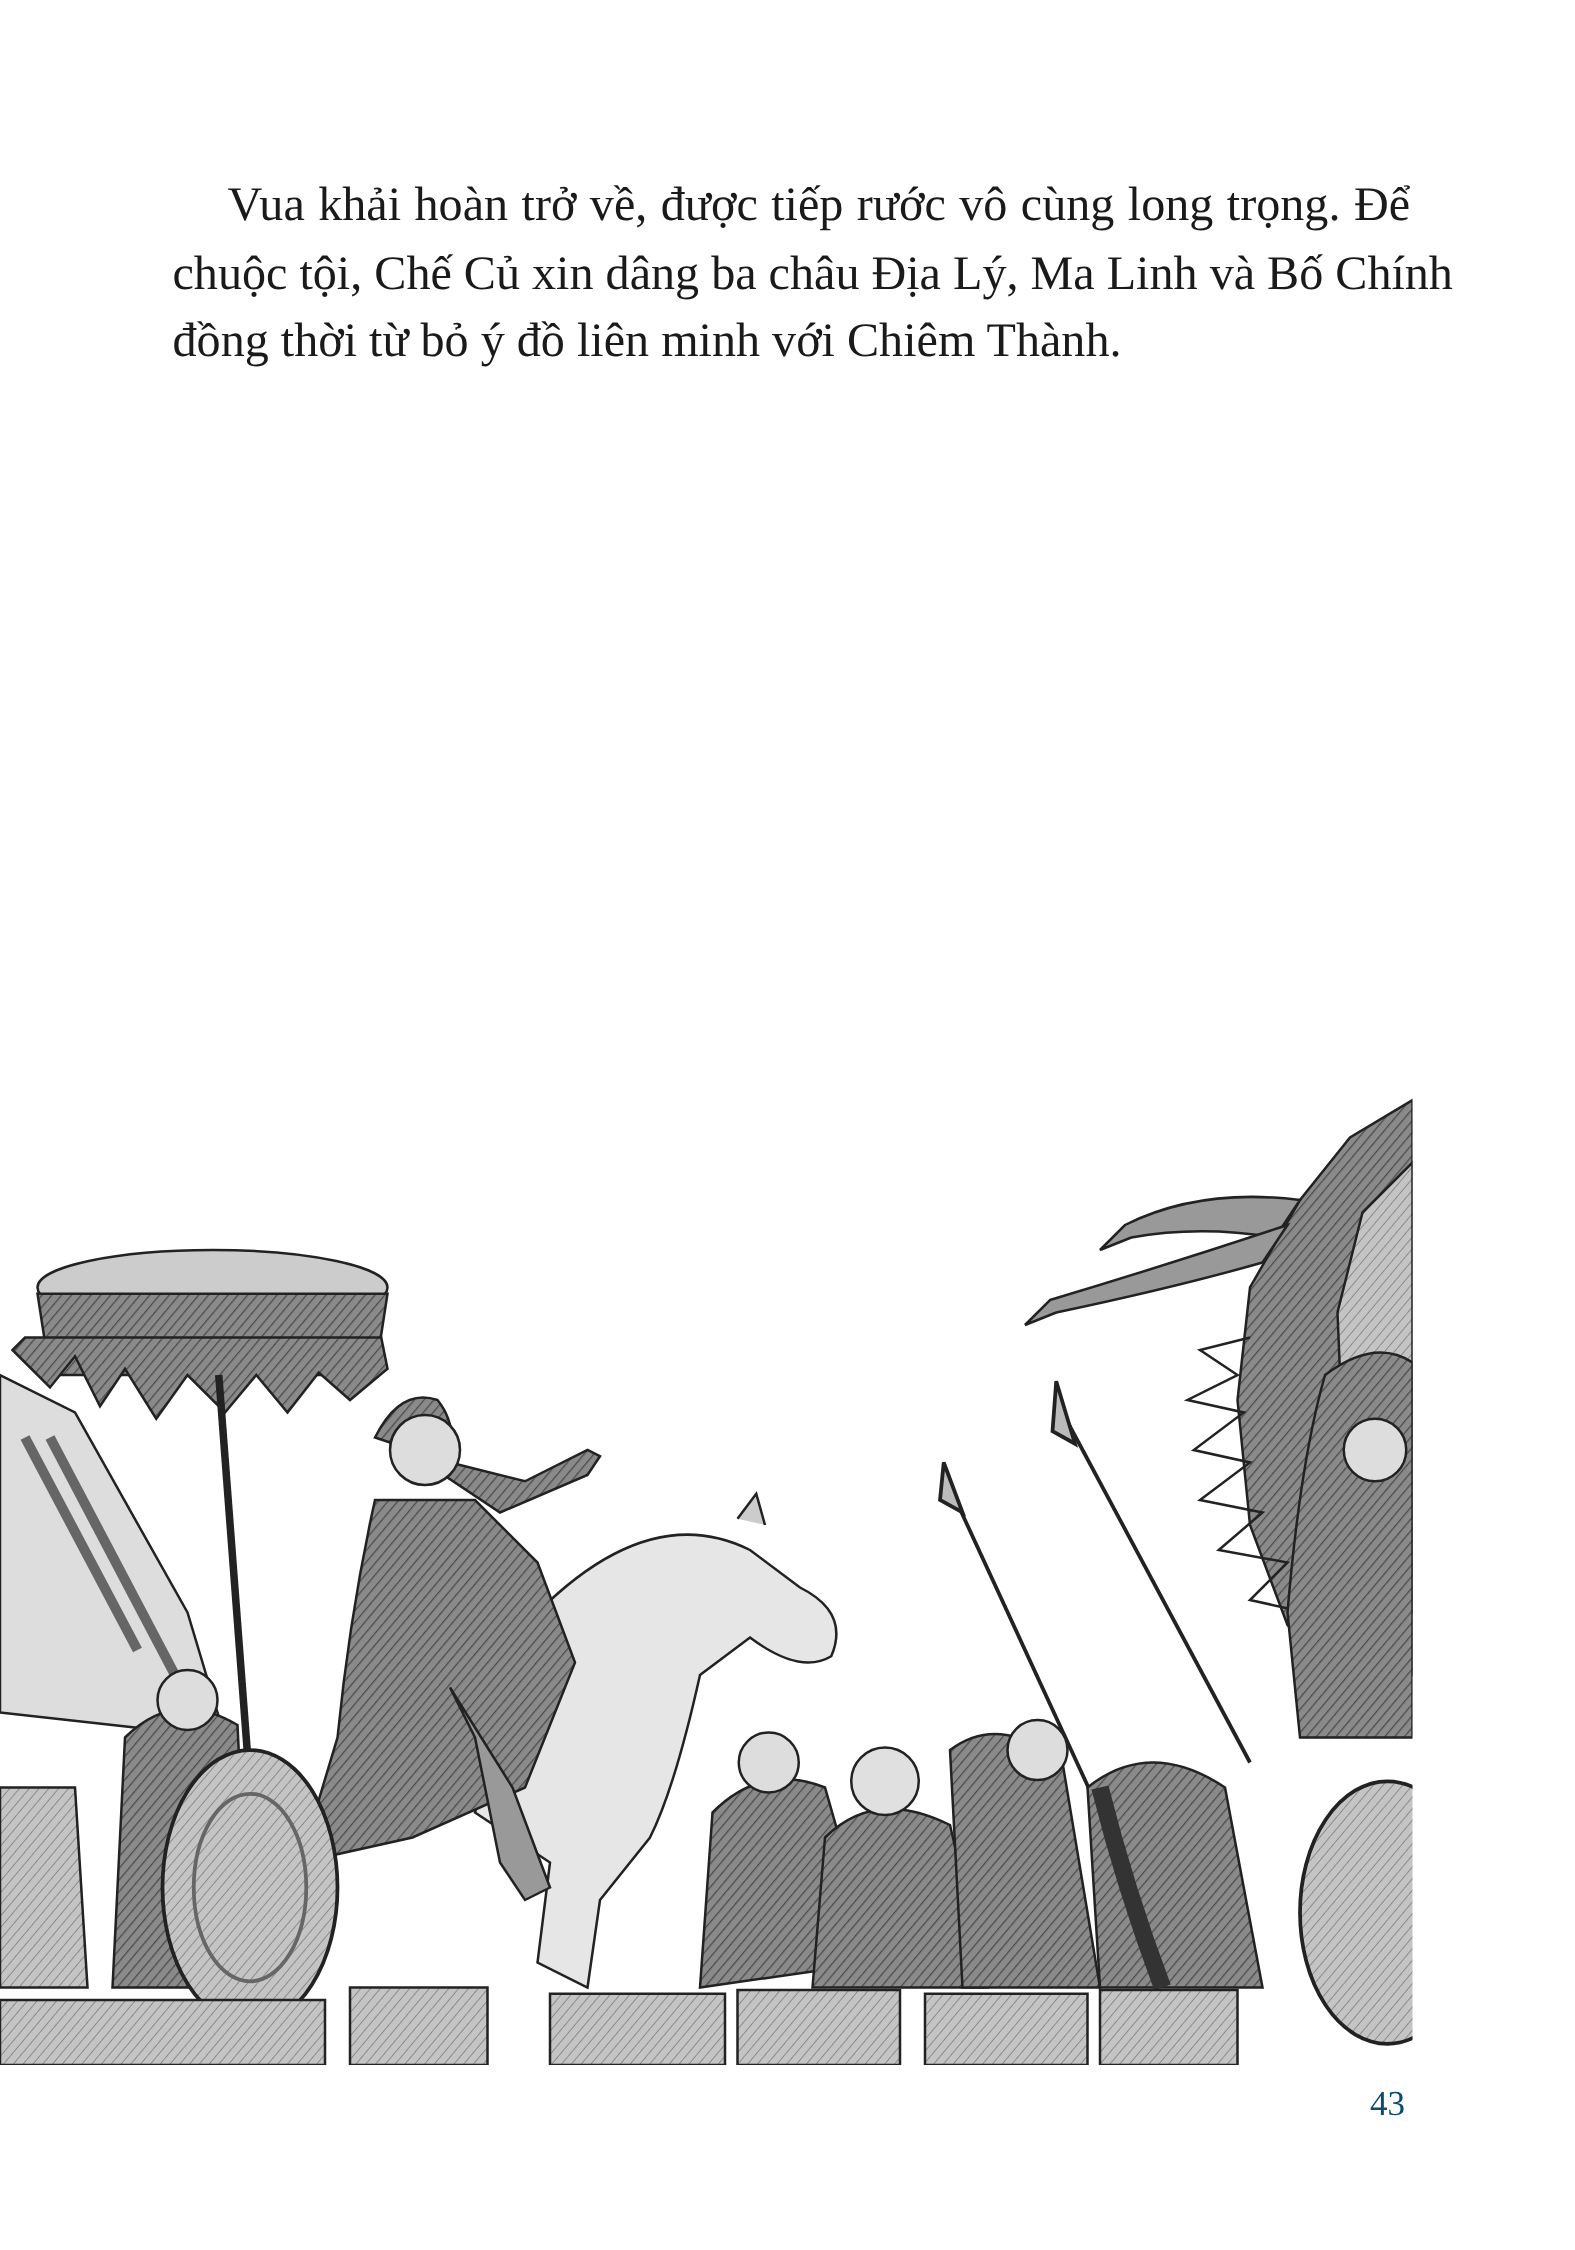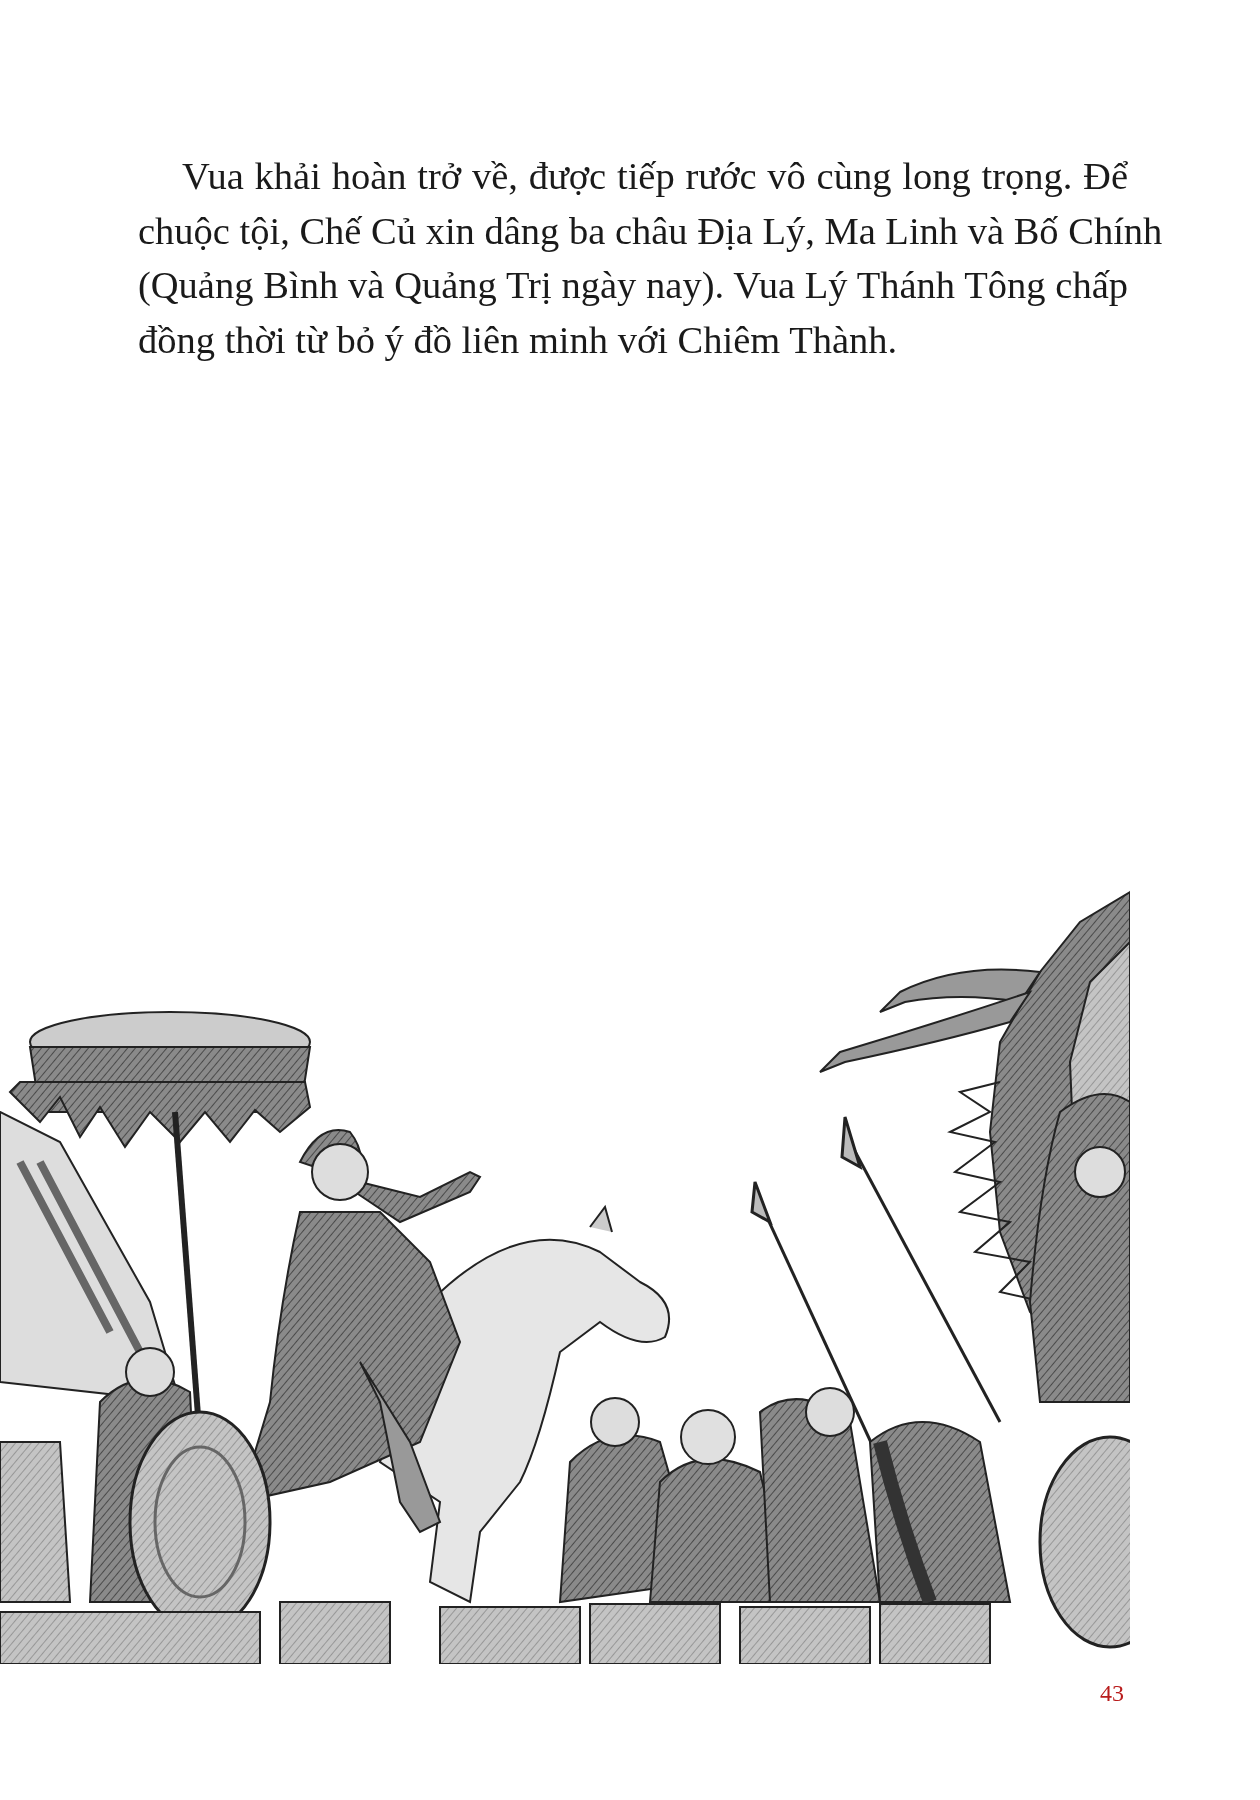"Vua khải hoàn trở về," .page { top: 12px -> 0 }
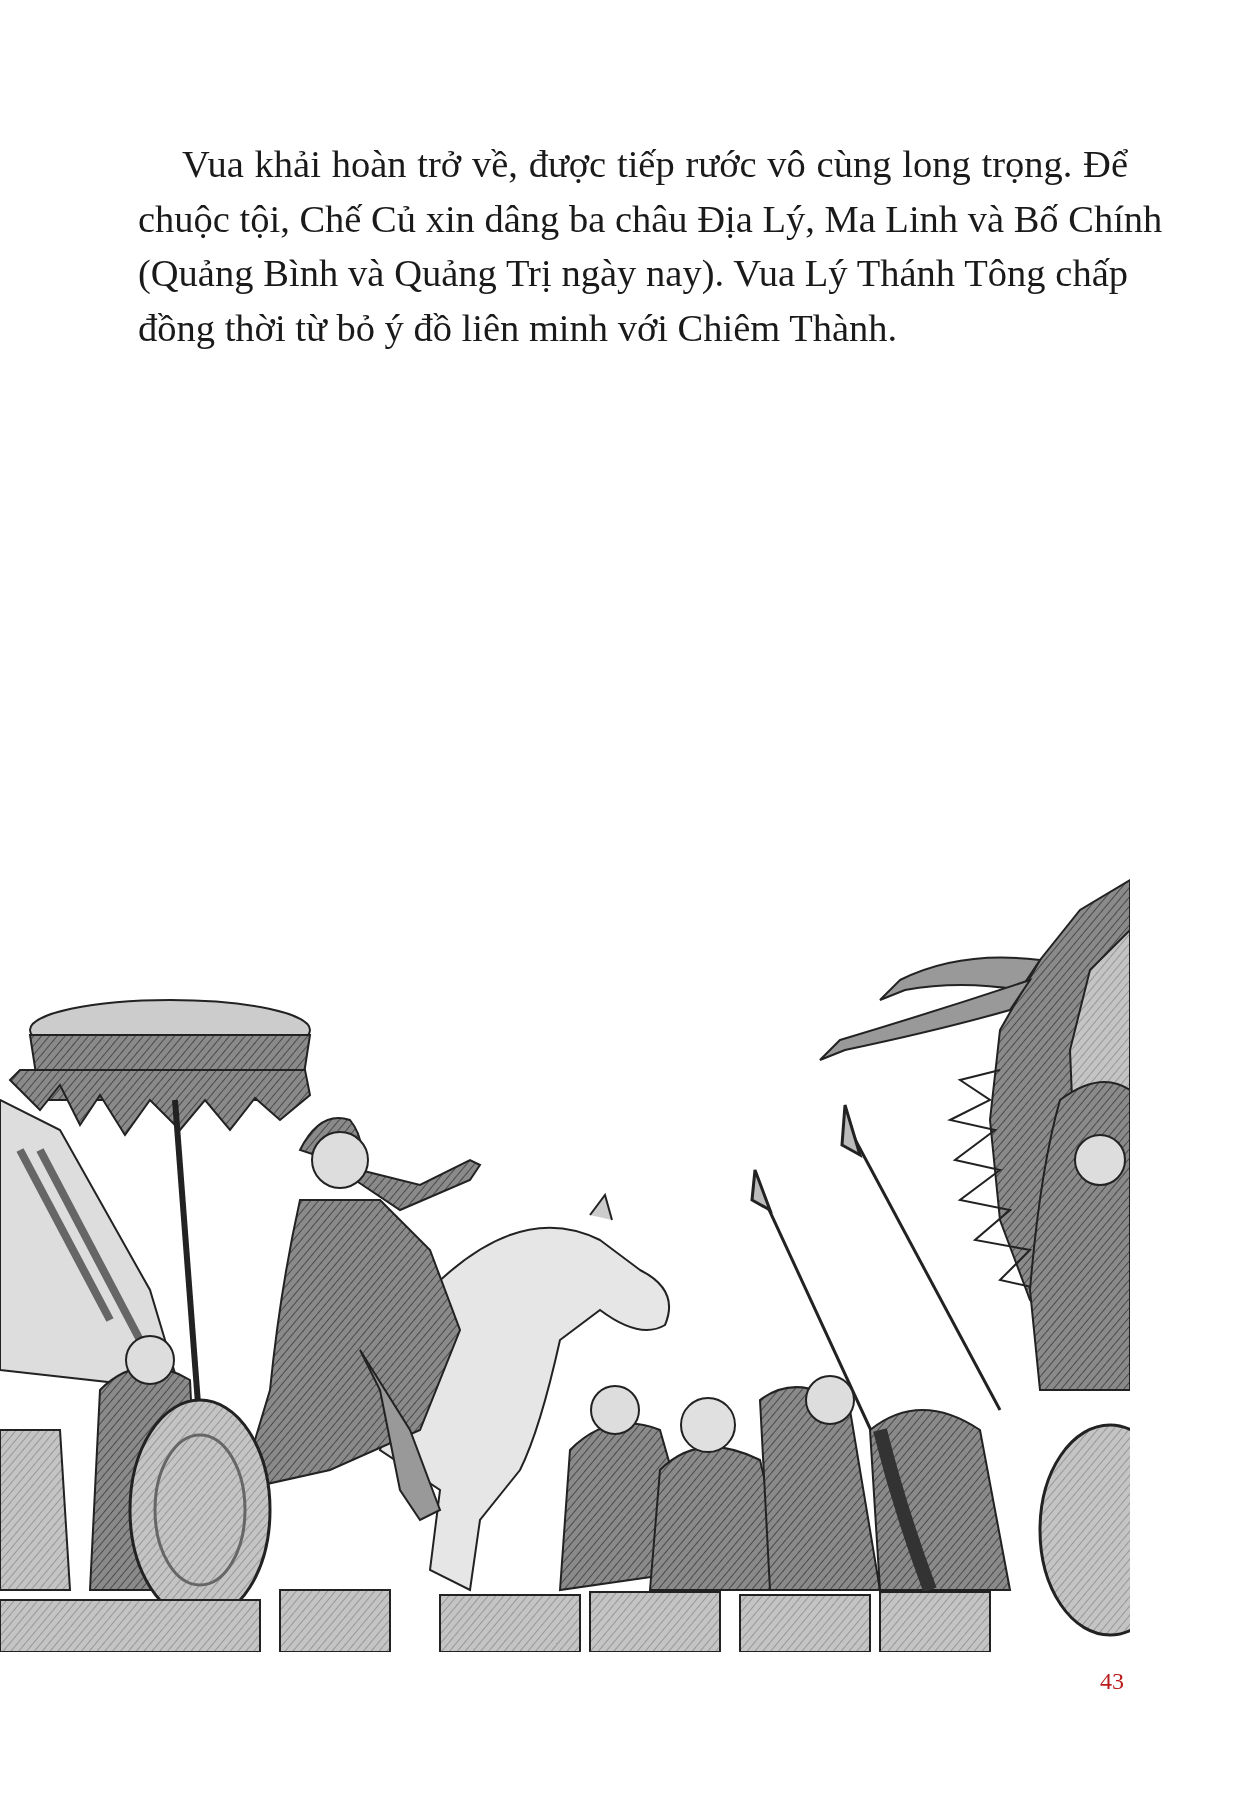"(Quảng Bình và Quảng Trị" span.para-line { html: <span>(Quảng Bình và Quảng Trị ngày nay). Vua Lý Thánh Tông chấp</span> -> none }
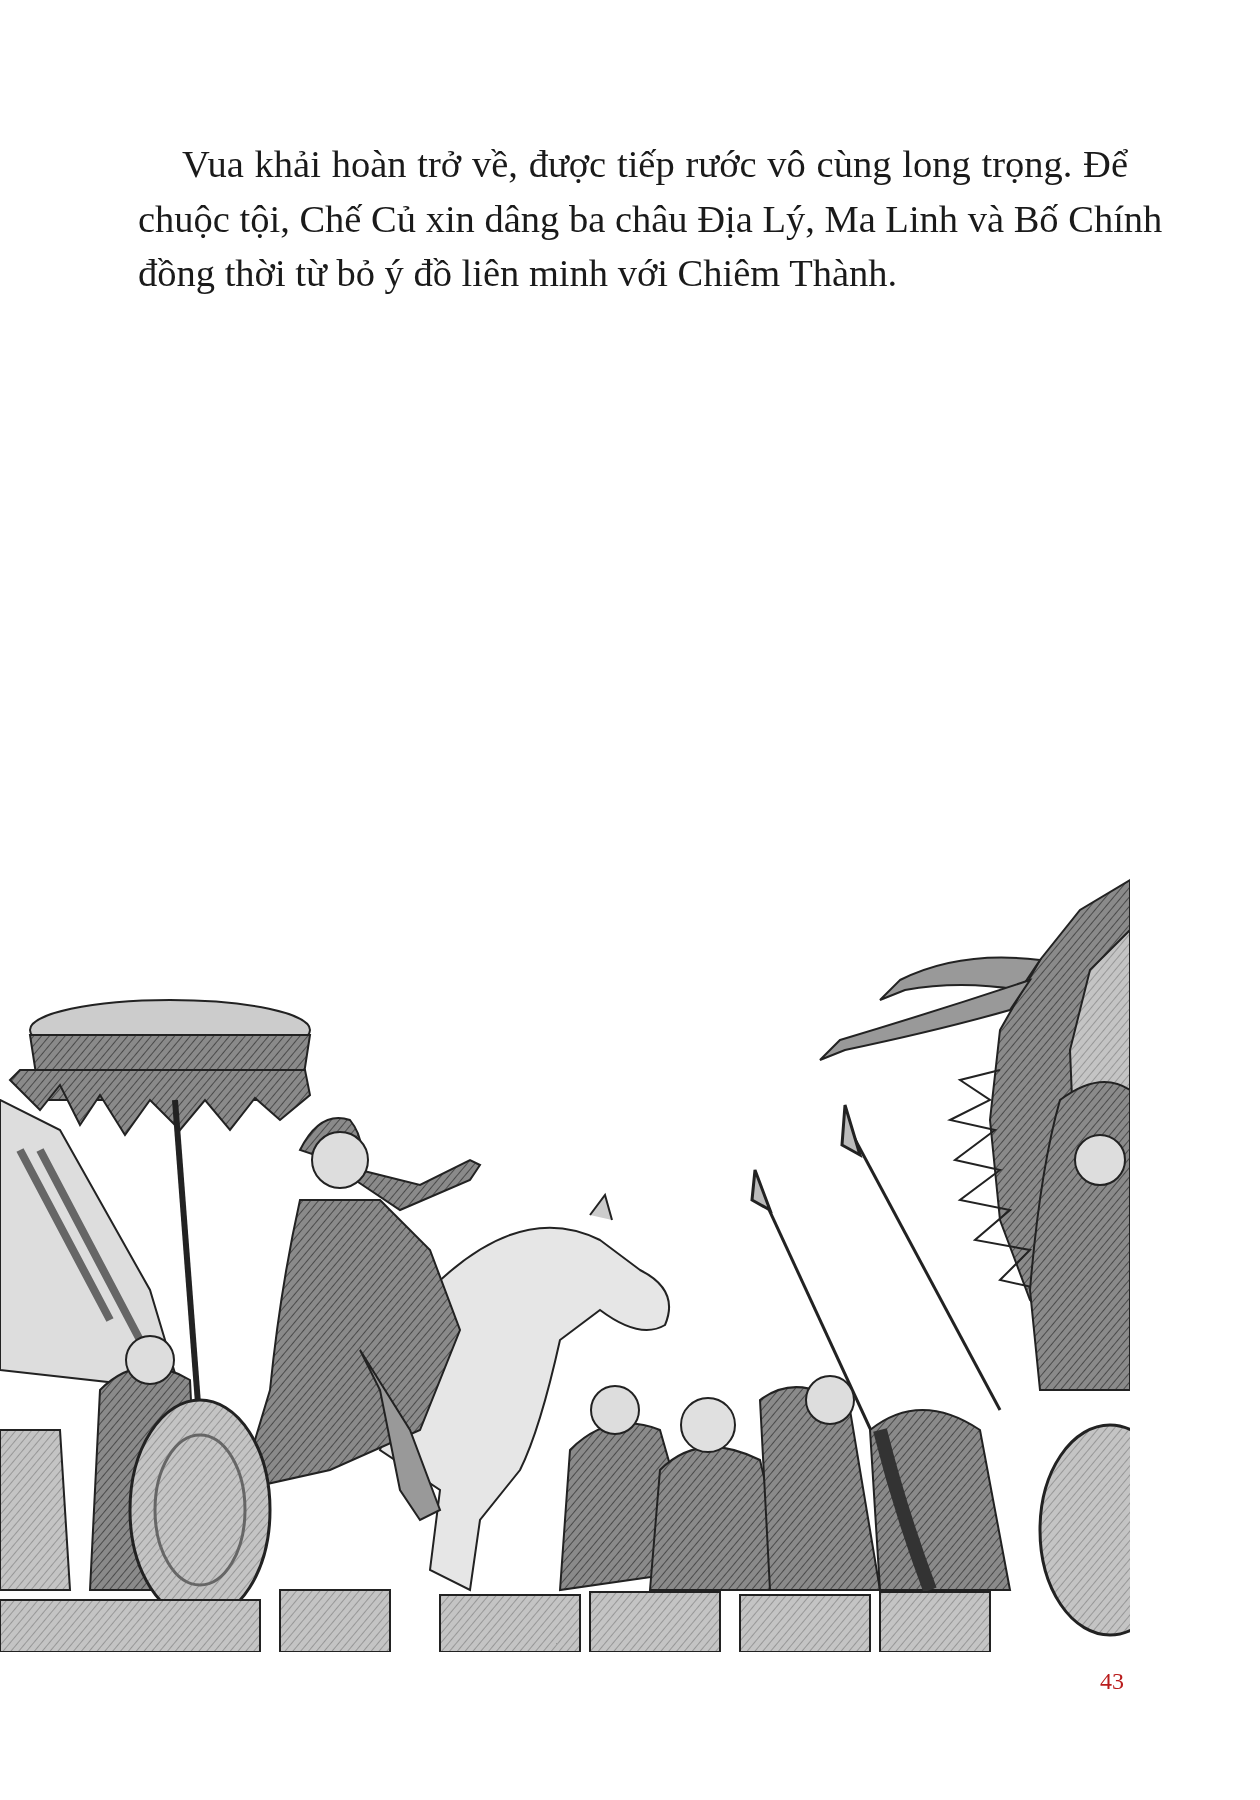"43" .page-number { color: #b91c1c -> #0c4a6e; font-size: 24px -> 28px }
